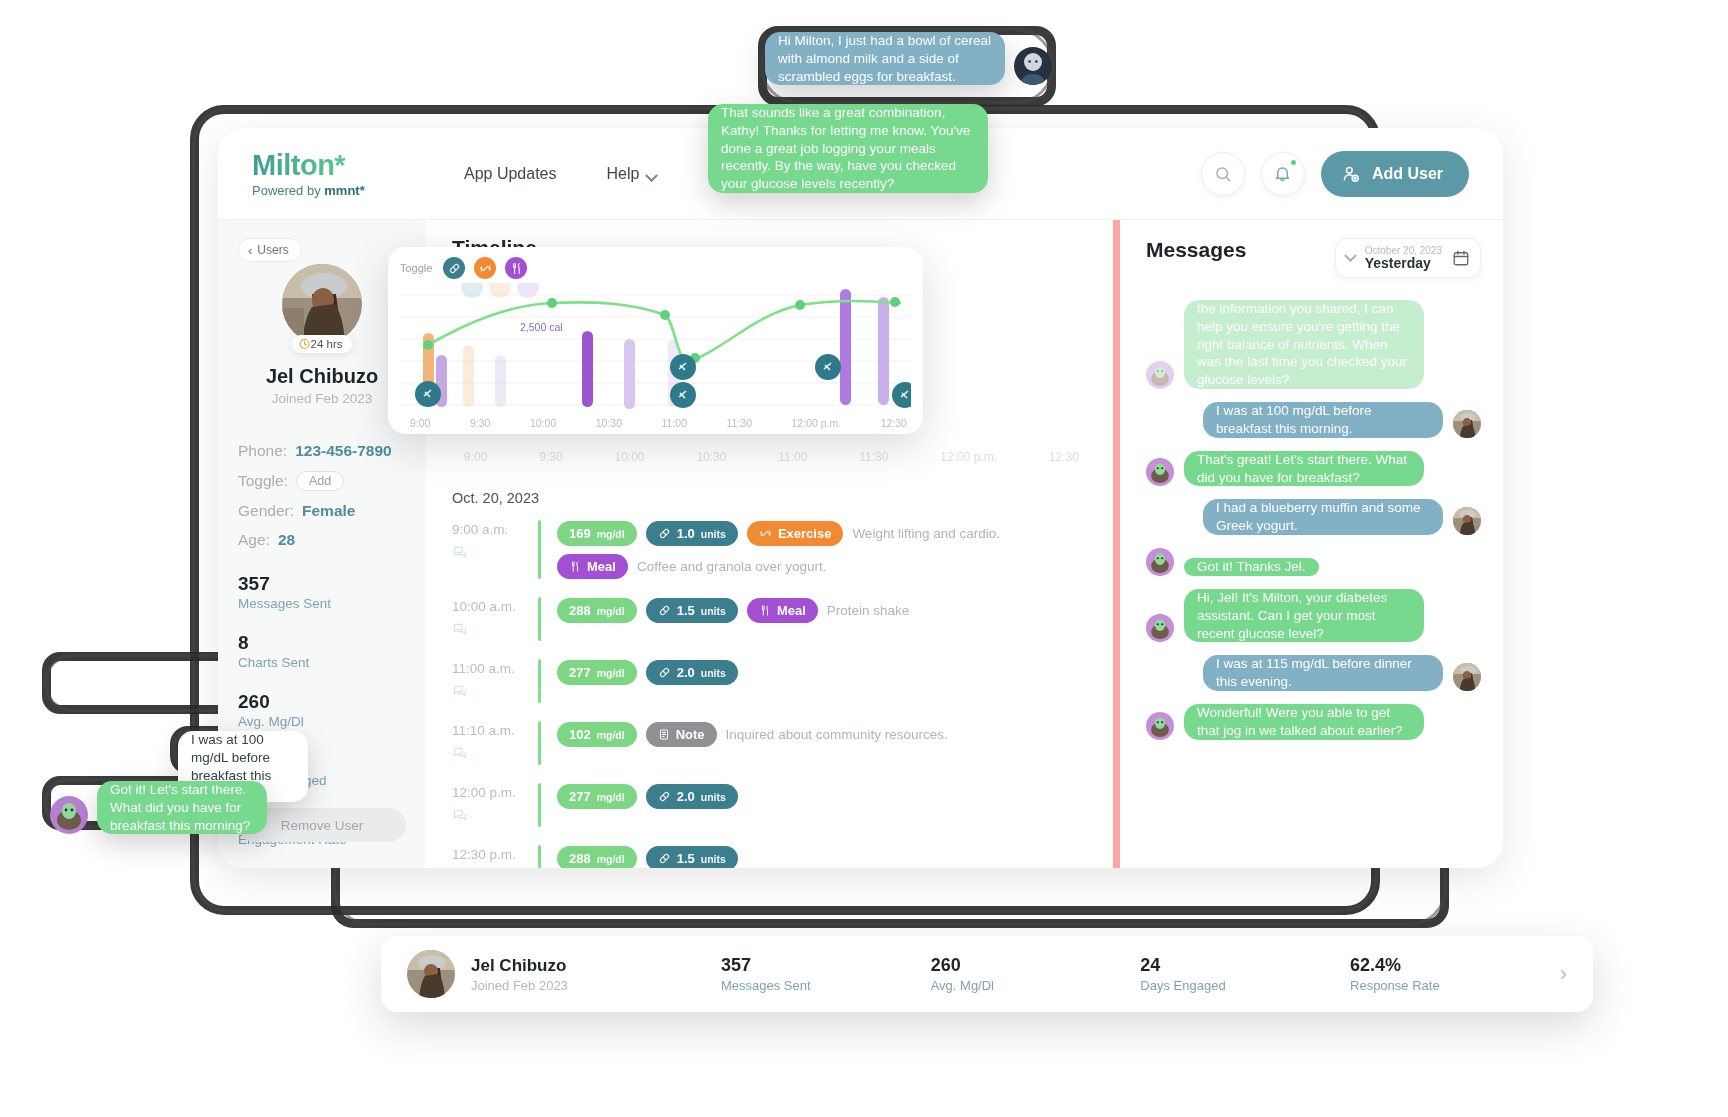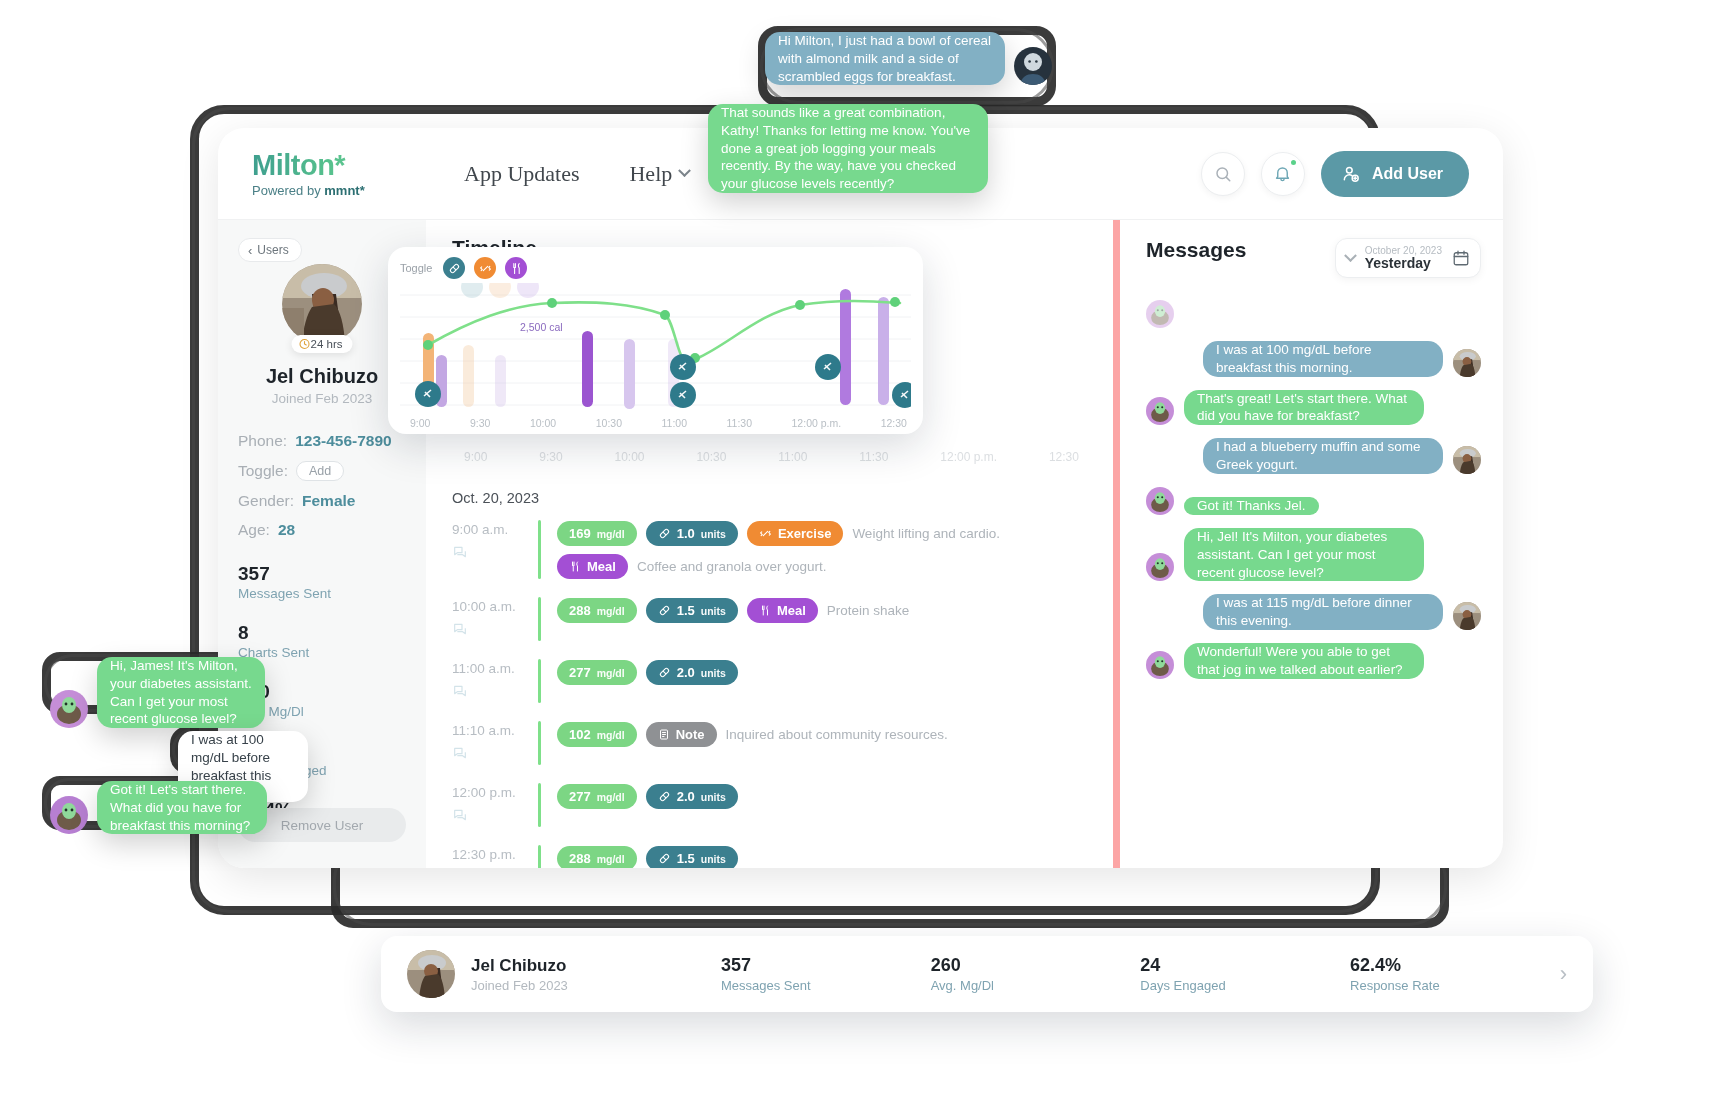"App Updates" .nav-item { align-items: center -> flex-end; font-family: Liberation Serif, serif -> none; font-size: 22px -> 16px }
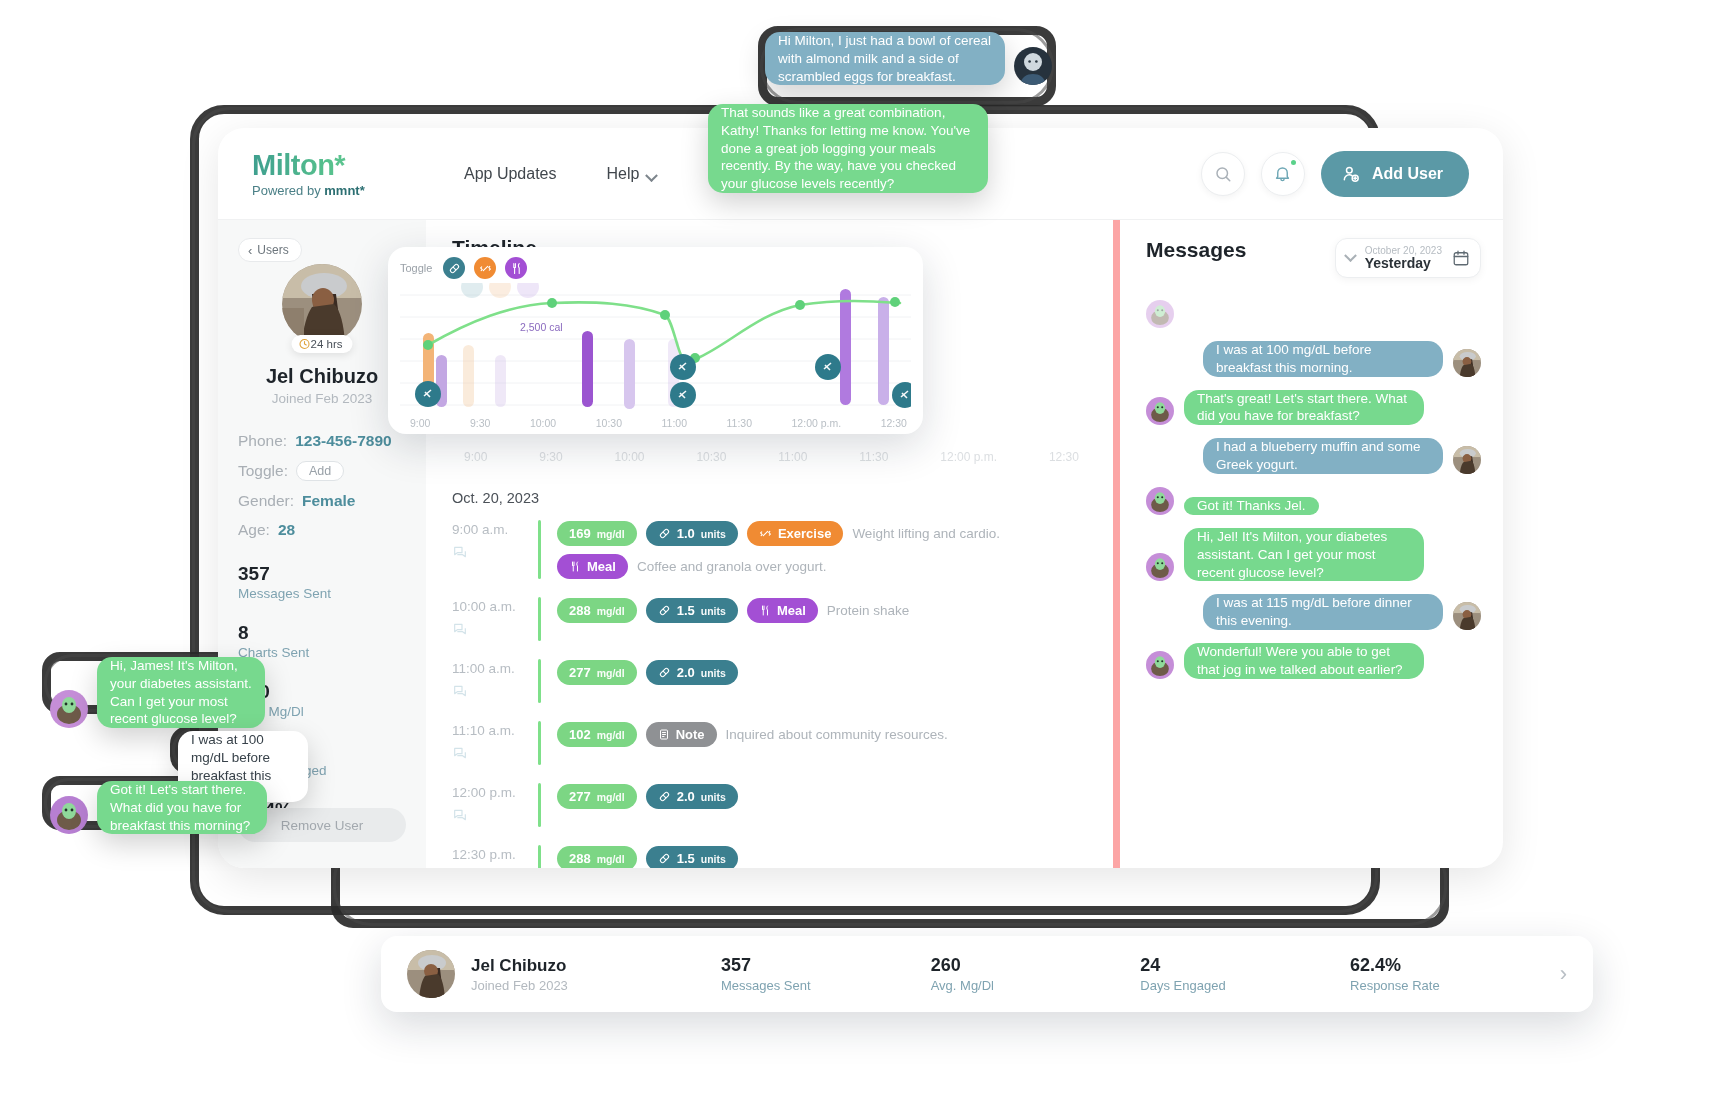"the information you shared, I" div.bubble { html: none -> <div>the information you shared, I can help you ensure you're getting the right balance of nutrients. When was the last time you checked your glucose levels?</div> }
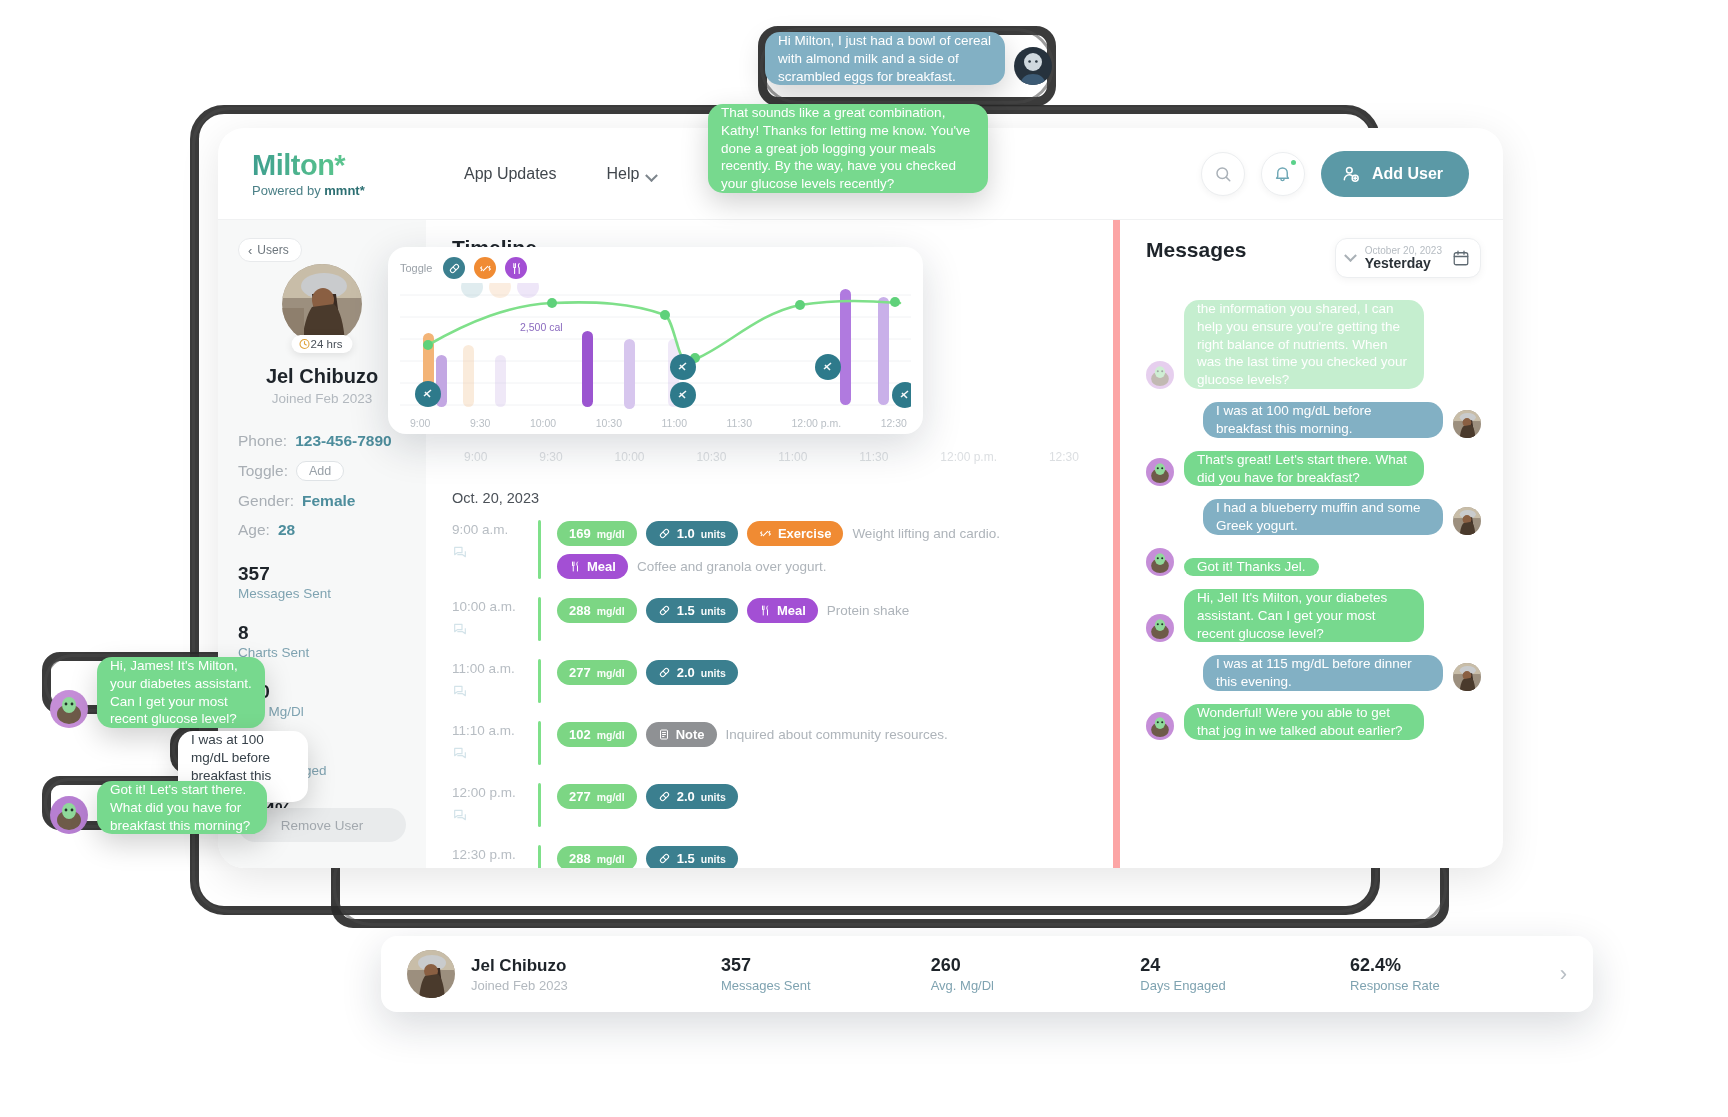"Phone:" .kv { margin-top: 26px -> 36px }
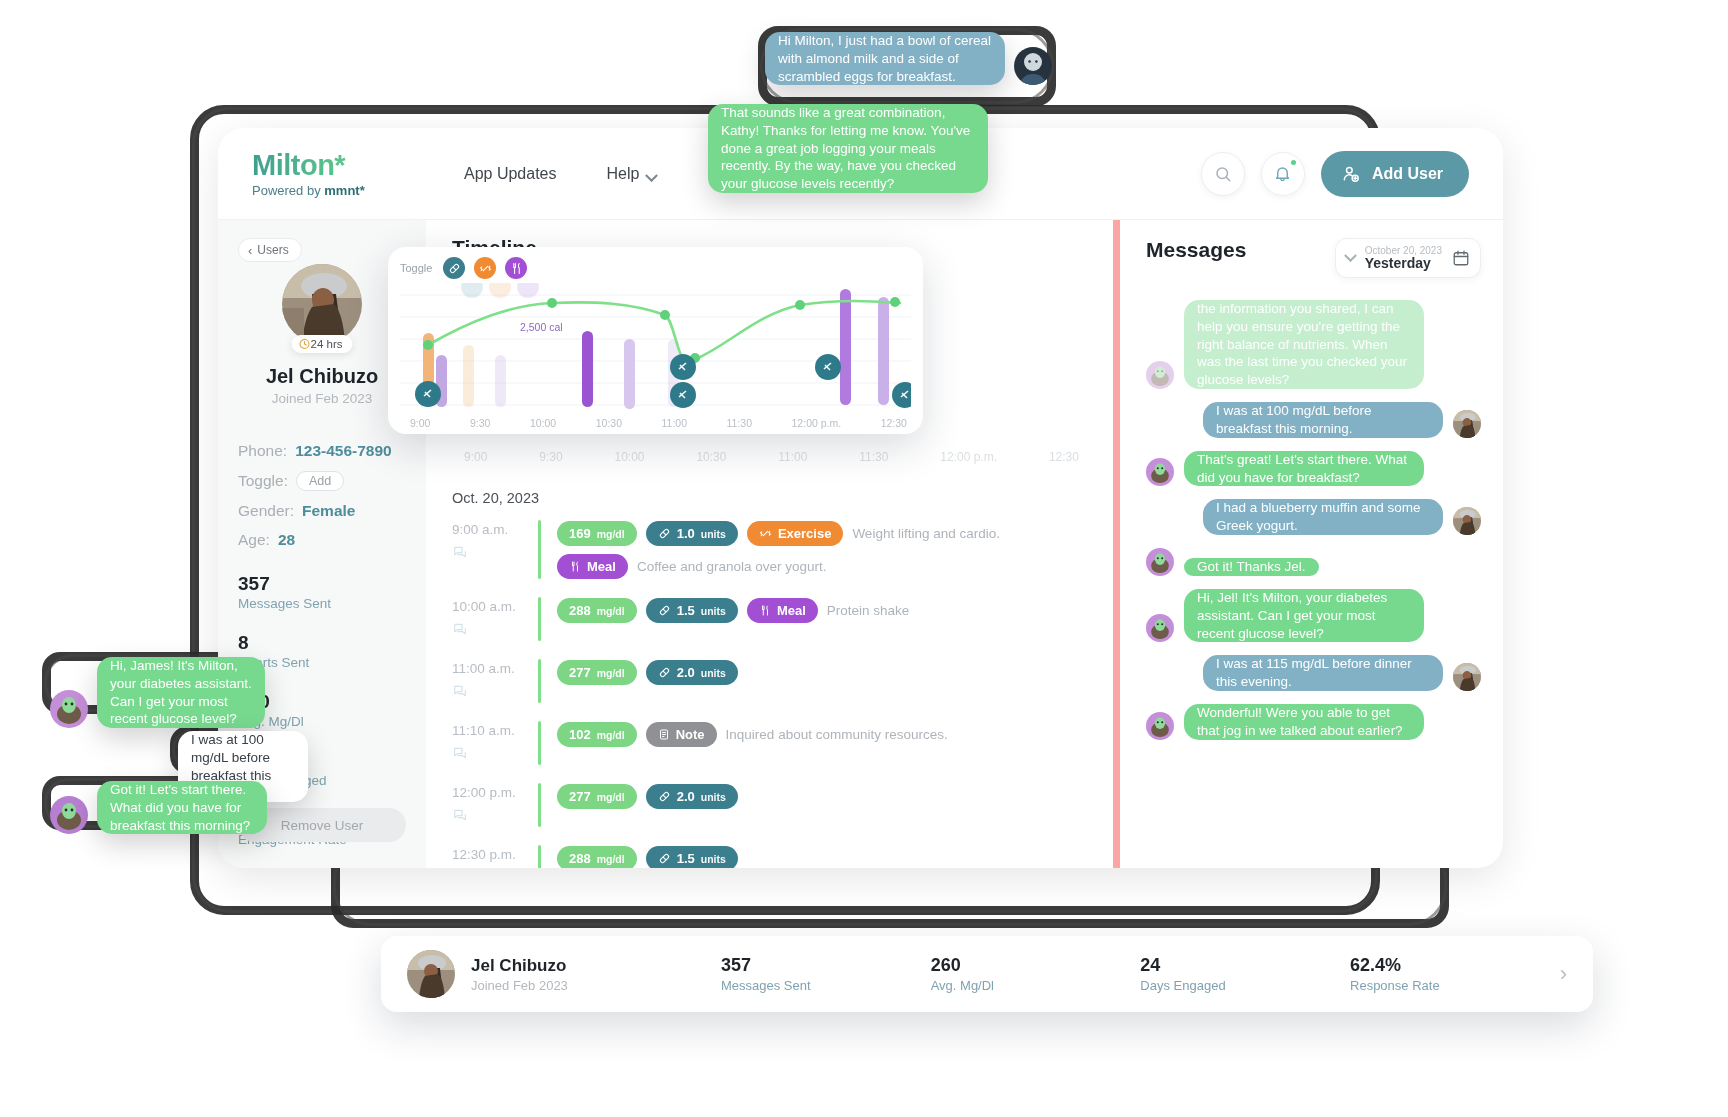"Hi, James! It's Milton, your" div.float { html: <div> <span> <svg> <rect></rect> <ellipse></ellipse> <ellipse></ellipse> <circle></circle> <circle></circle> </svg> </span> <div>Hi, James! It's Milton, your diabetes assistant. Can I get your most recent glucose level?</div> </div> -> none }
